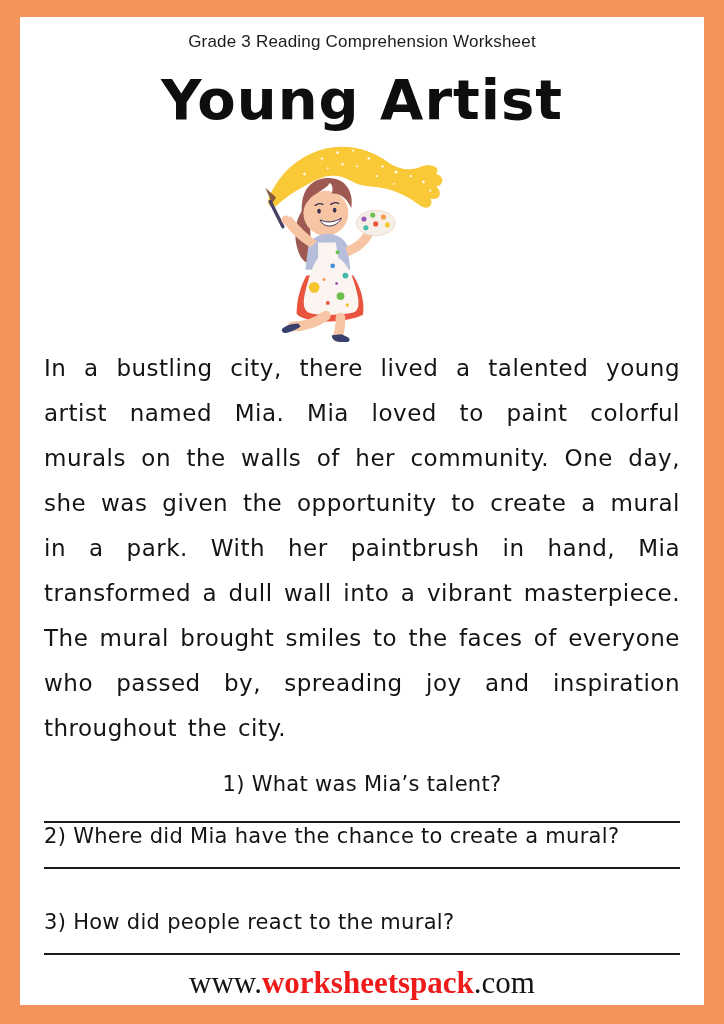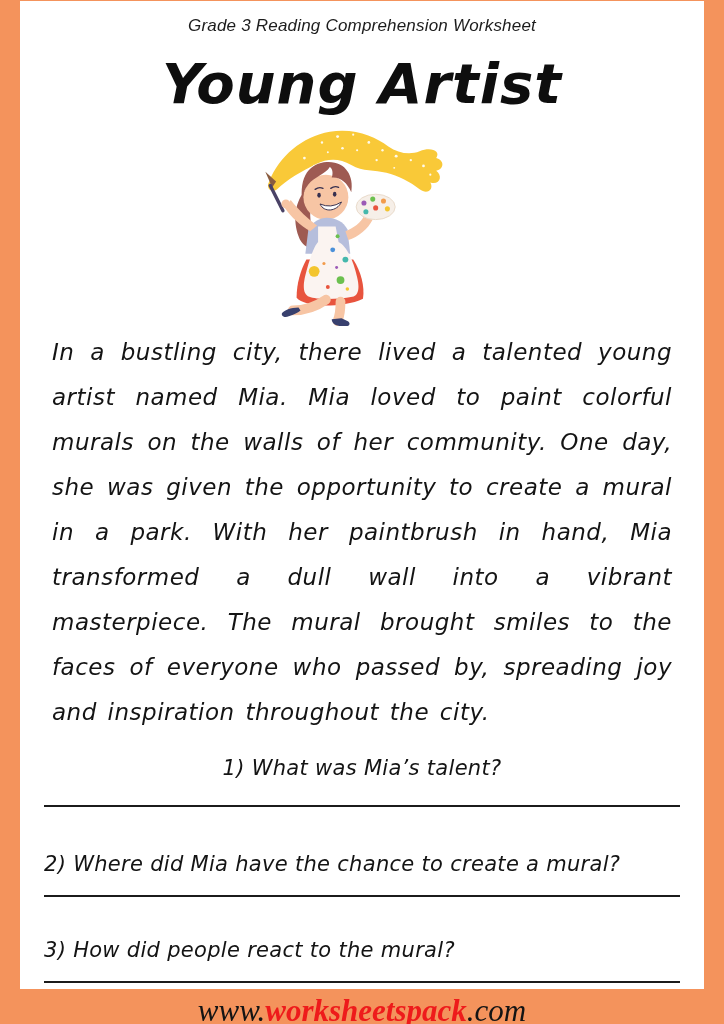"Grade 3 Reading Comprehension Worksheet" .page { font-style: italic -> none; top: 1px -> 17px }
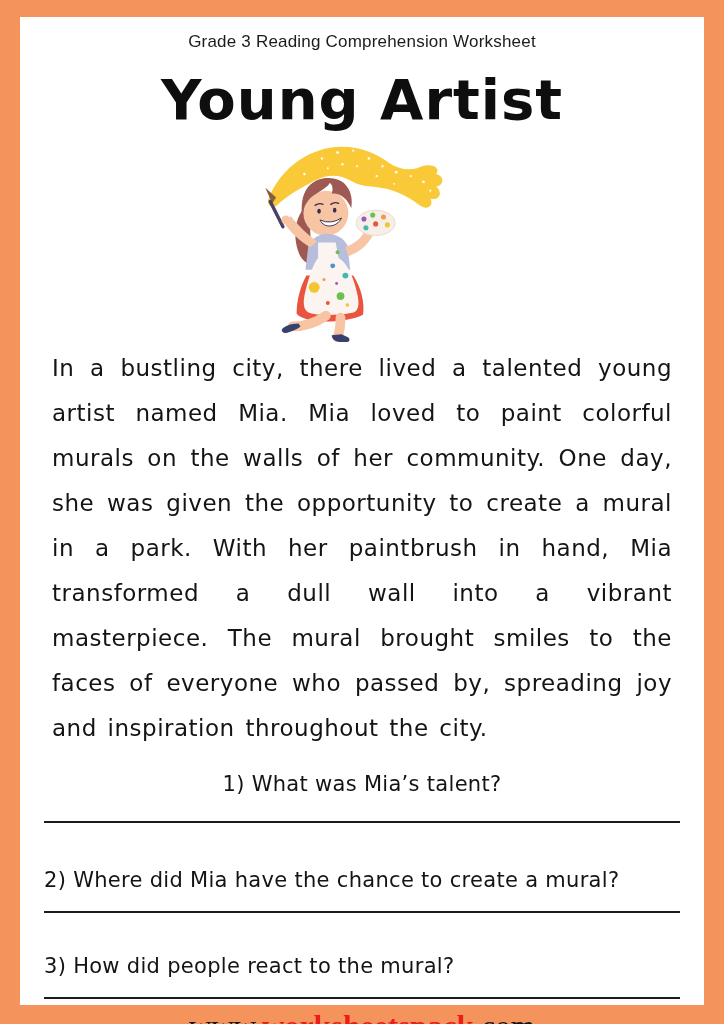"In a bustling city, there" .passage { margin: 4px 8px 0 -> 4px 0 0 }
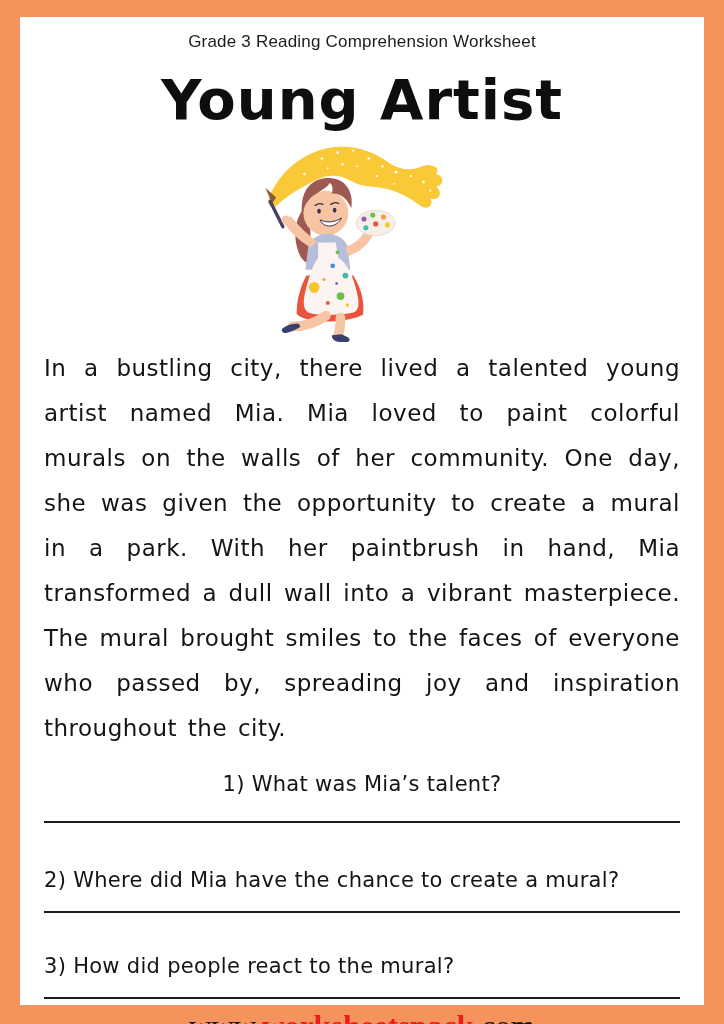"2) Where did Mia have" .q2 { margin-top: 44px -> none }
